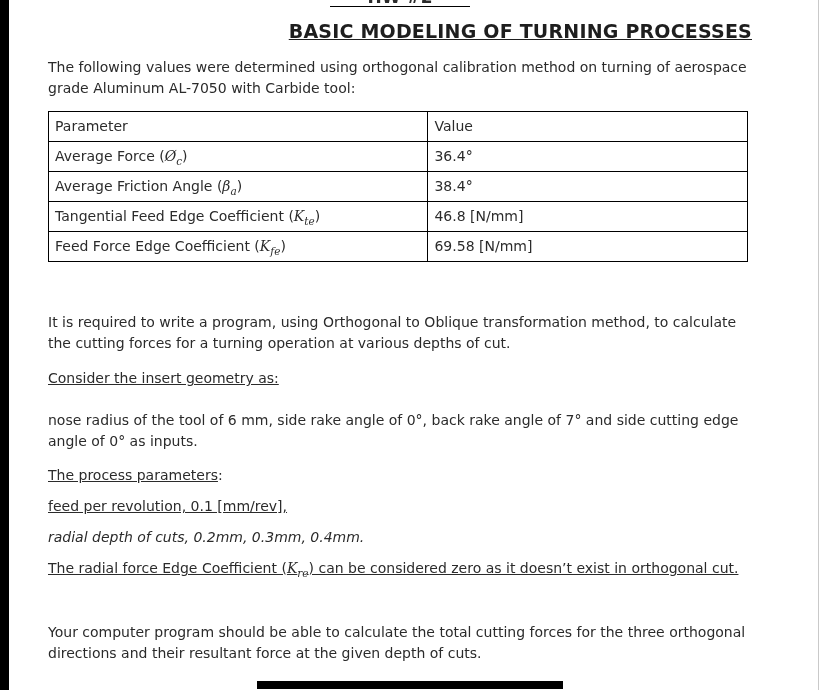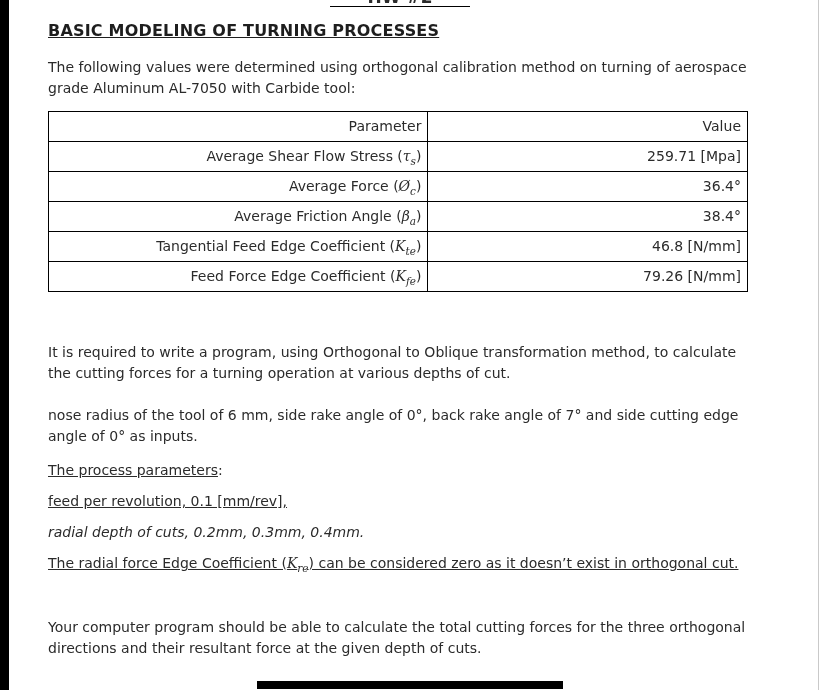"BASIC MODELING OF TURNING PROCESSES" h1.doc-title { font-size: 16px -> 19px; text-align: left -> right }
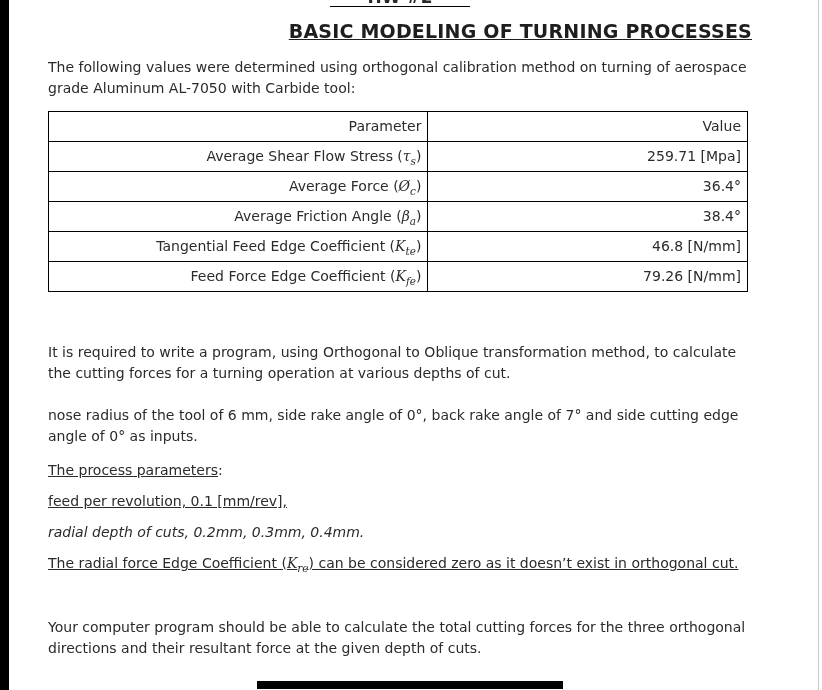"Parameter" table.params th, table.params td { text-align: right -> left }
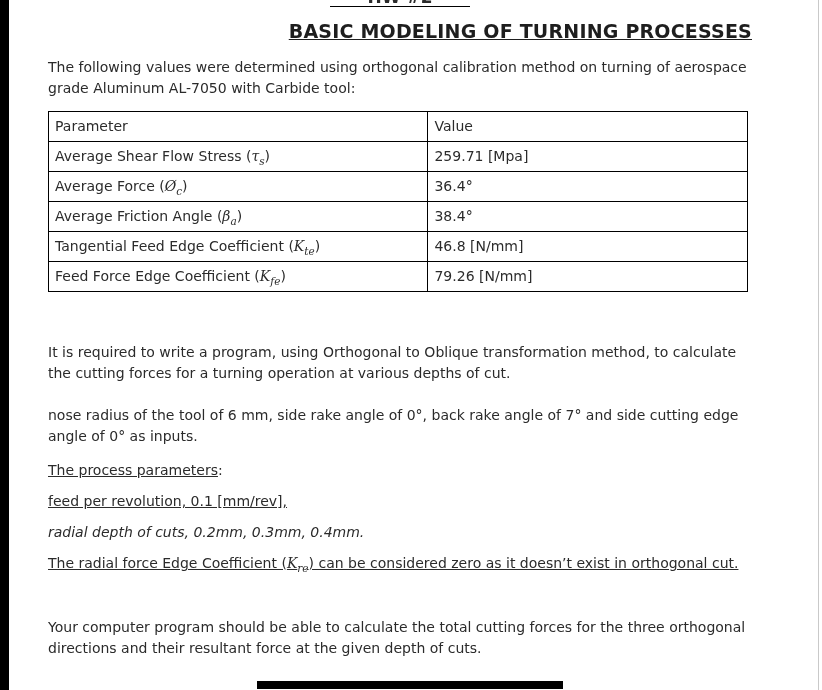"Average Shear Flow Stress (τs)" tr { html: <tr> <td><span>Average Shear Flow Stress (</span><span>τ</span><sub>s</sub><span>)</span></td> <td>259.71 [Mpa]</td> </tr> -> none }
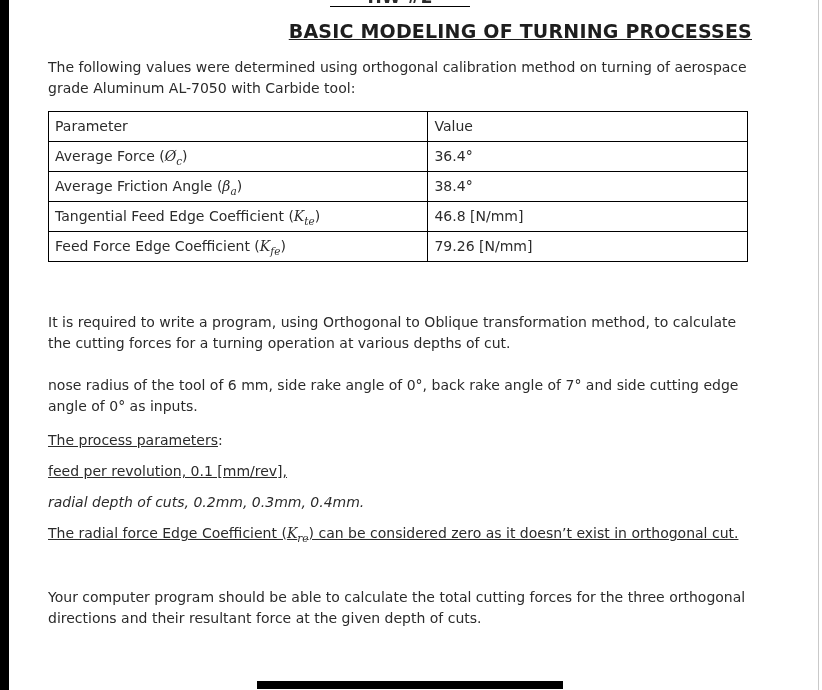"79.26 [N/mm]" td { text: 79.26 -> 69.58 }
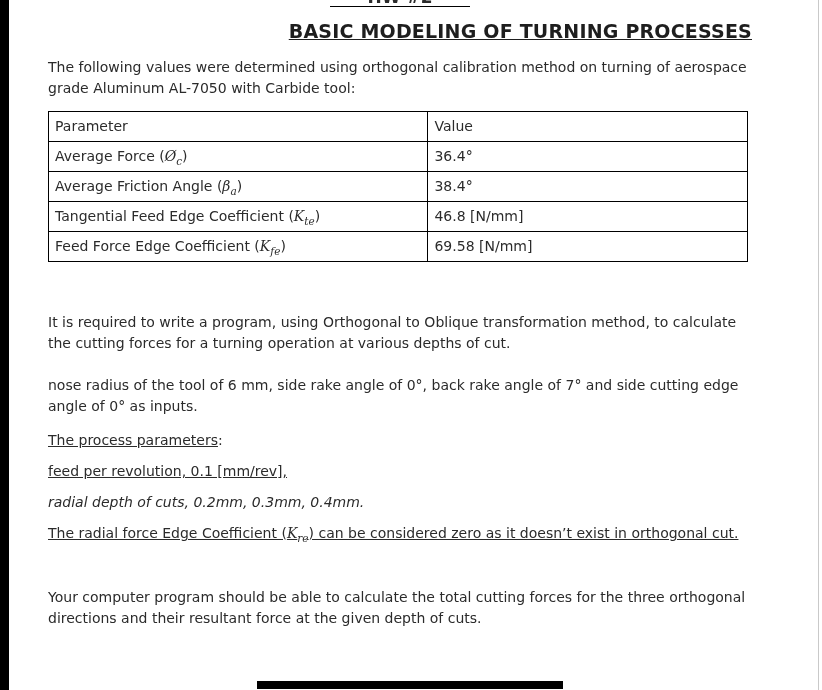"Consider the insert geometry as:" p.uhead { html: none -> <p><span>Consider the insert geometry as:</span></p> }
